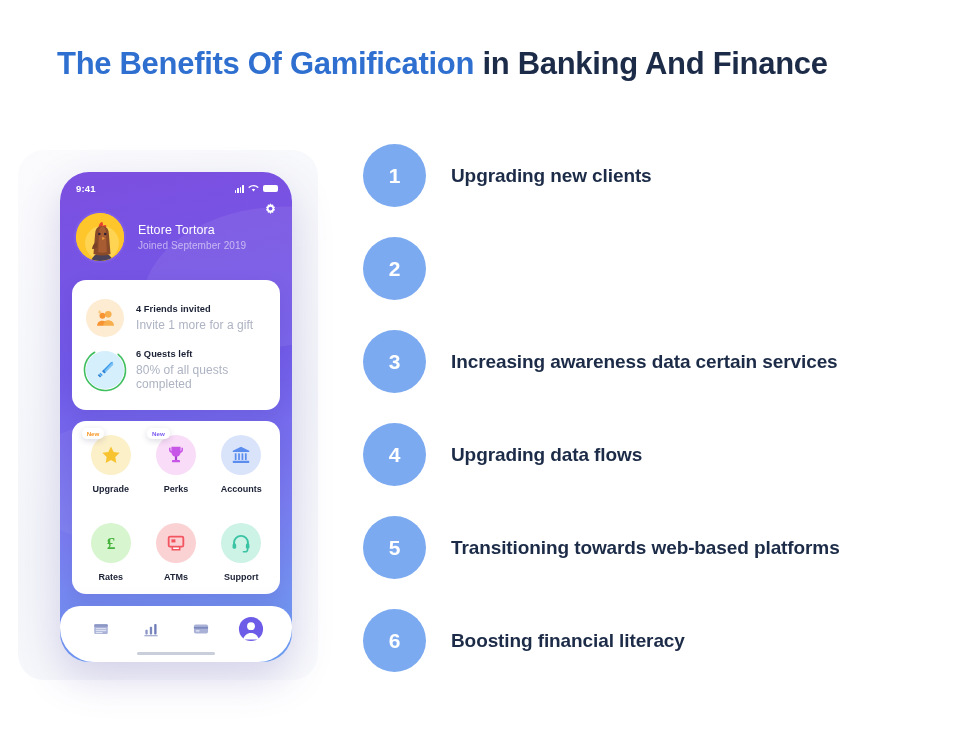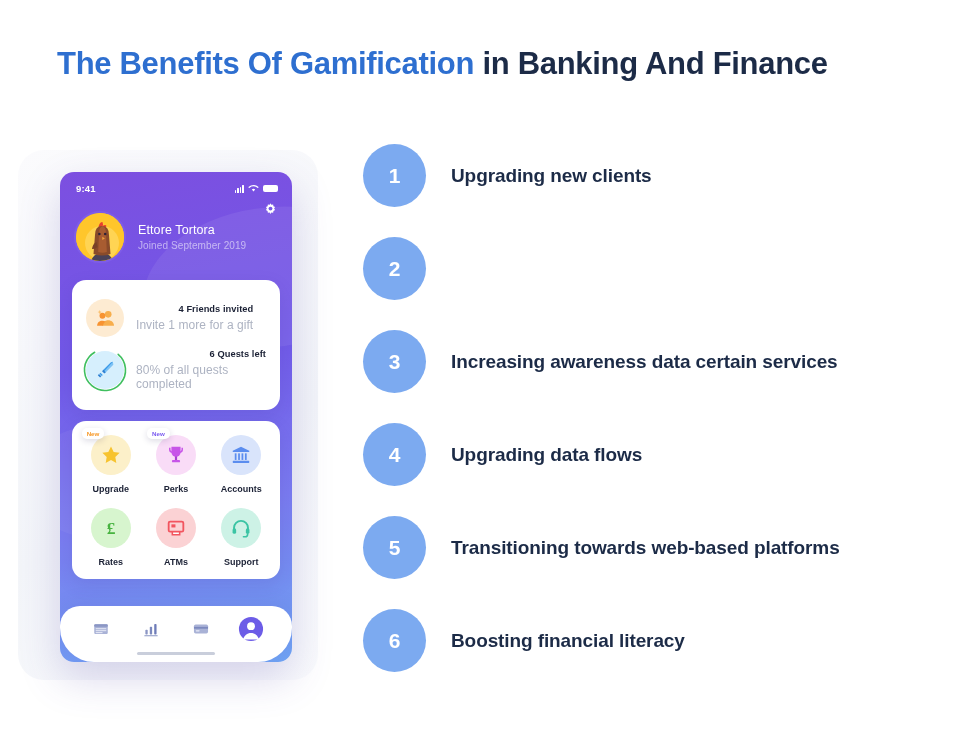"9:41" .phone { border-radius: 14px -> 29px }
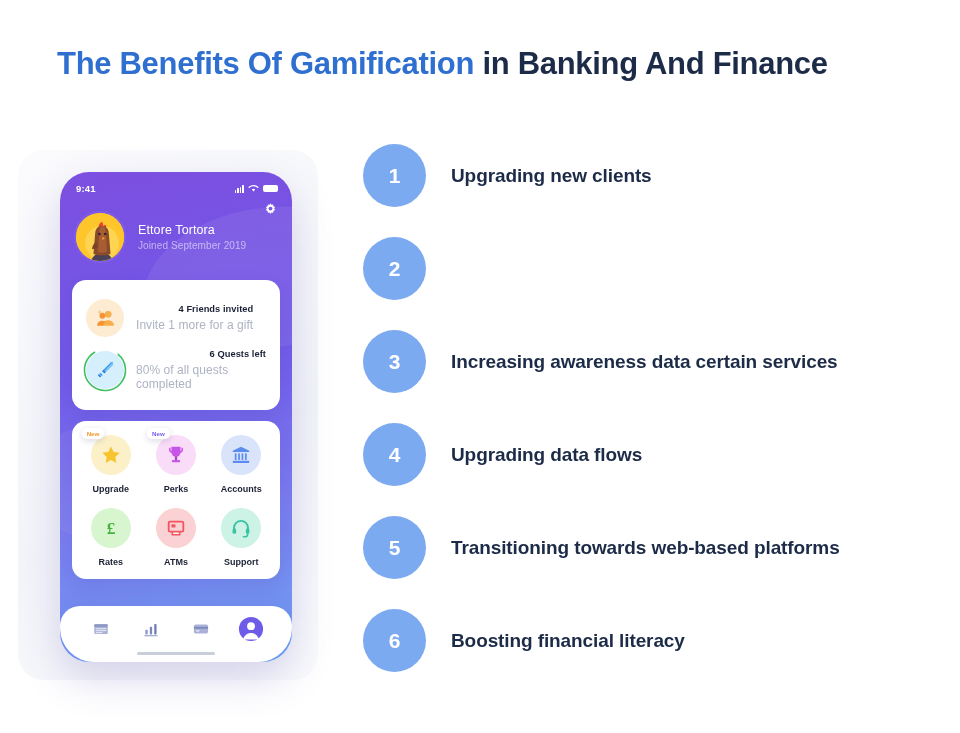"4 Friends invited" .stat-title { text-align: right -> none }
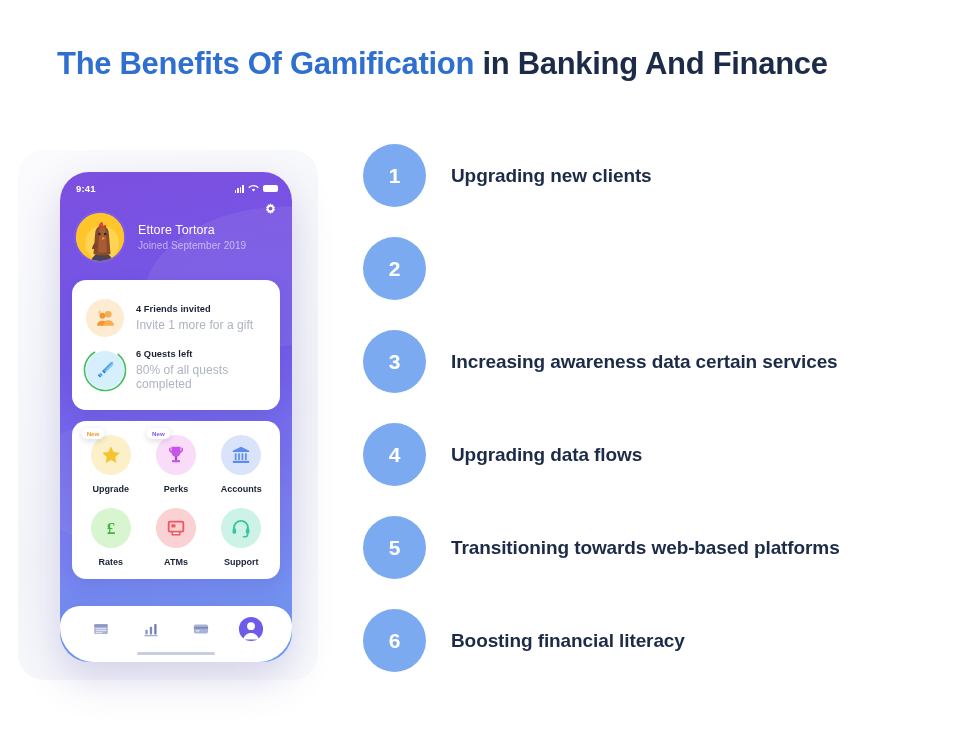"Upgrade" .grid { row-gap: 14px -> 29px }
